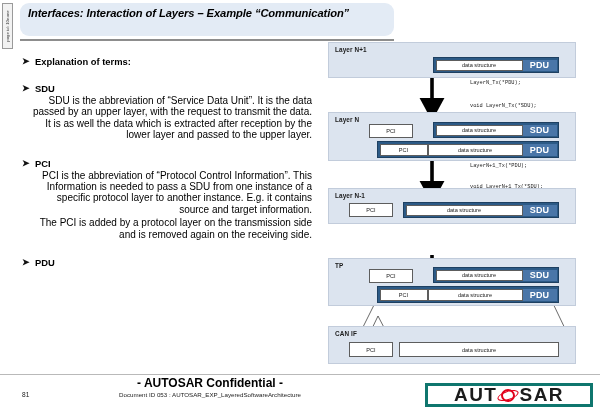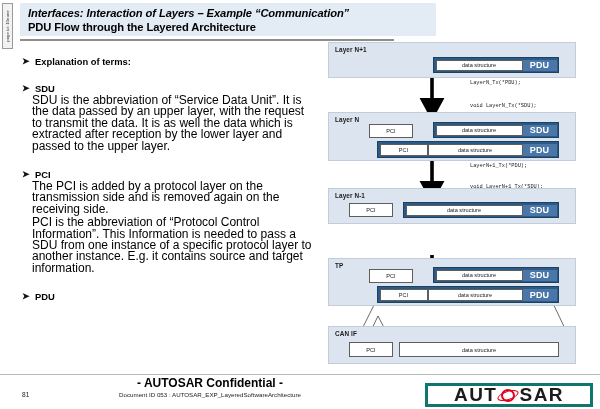"Interfaces: Interaction of Layers –" #title-banner { border-radius: none -> 9px; width: 416px -> 374px }
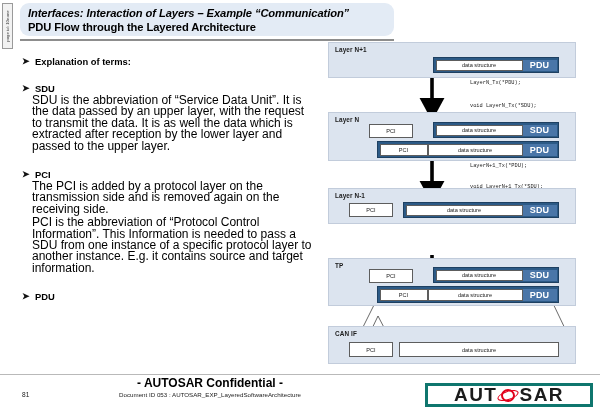"PDU Flow through the Layered" div.line2 { html: <div>PDU Flow through the Layered Architecture</div> -> none }
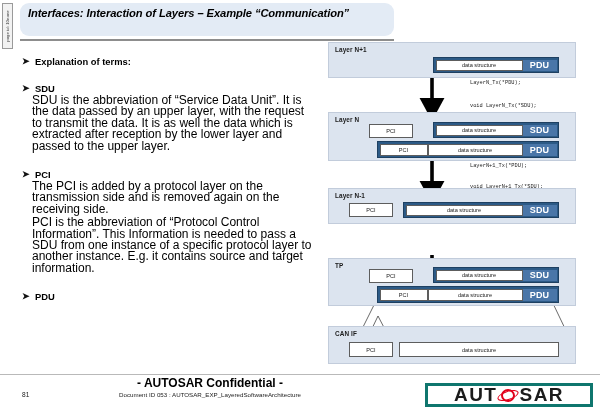"SDU is the abbreviation of" .para { font-size: 12px -> 10px; text-align: left -> right }
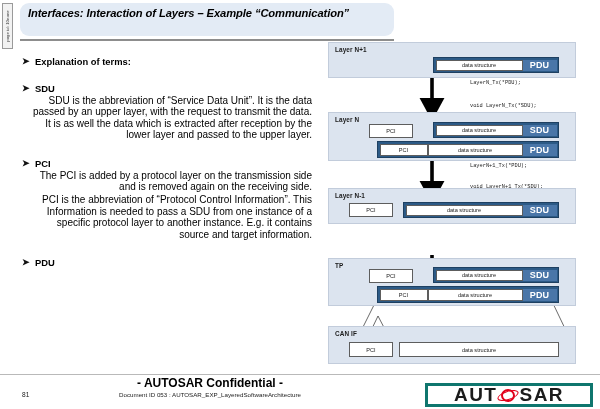"The PCI is added by" div.para { order: before "PCI is the abbreviation of" -> after "PCI is the abbreviation of" }
